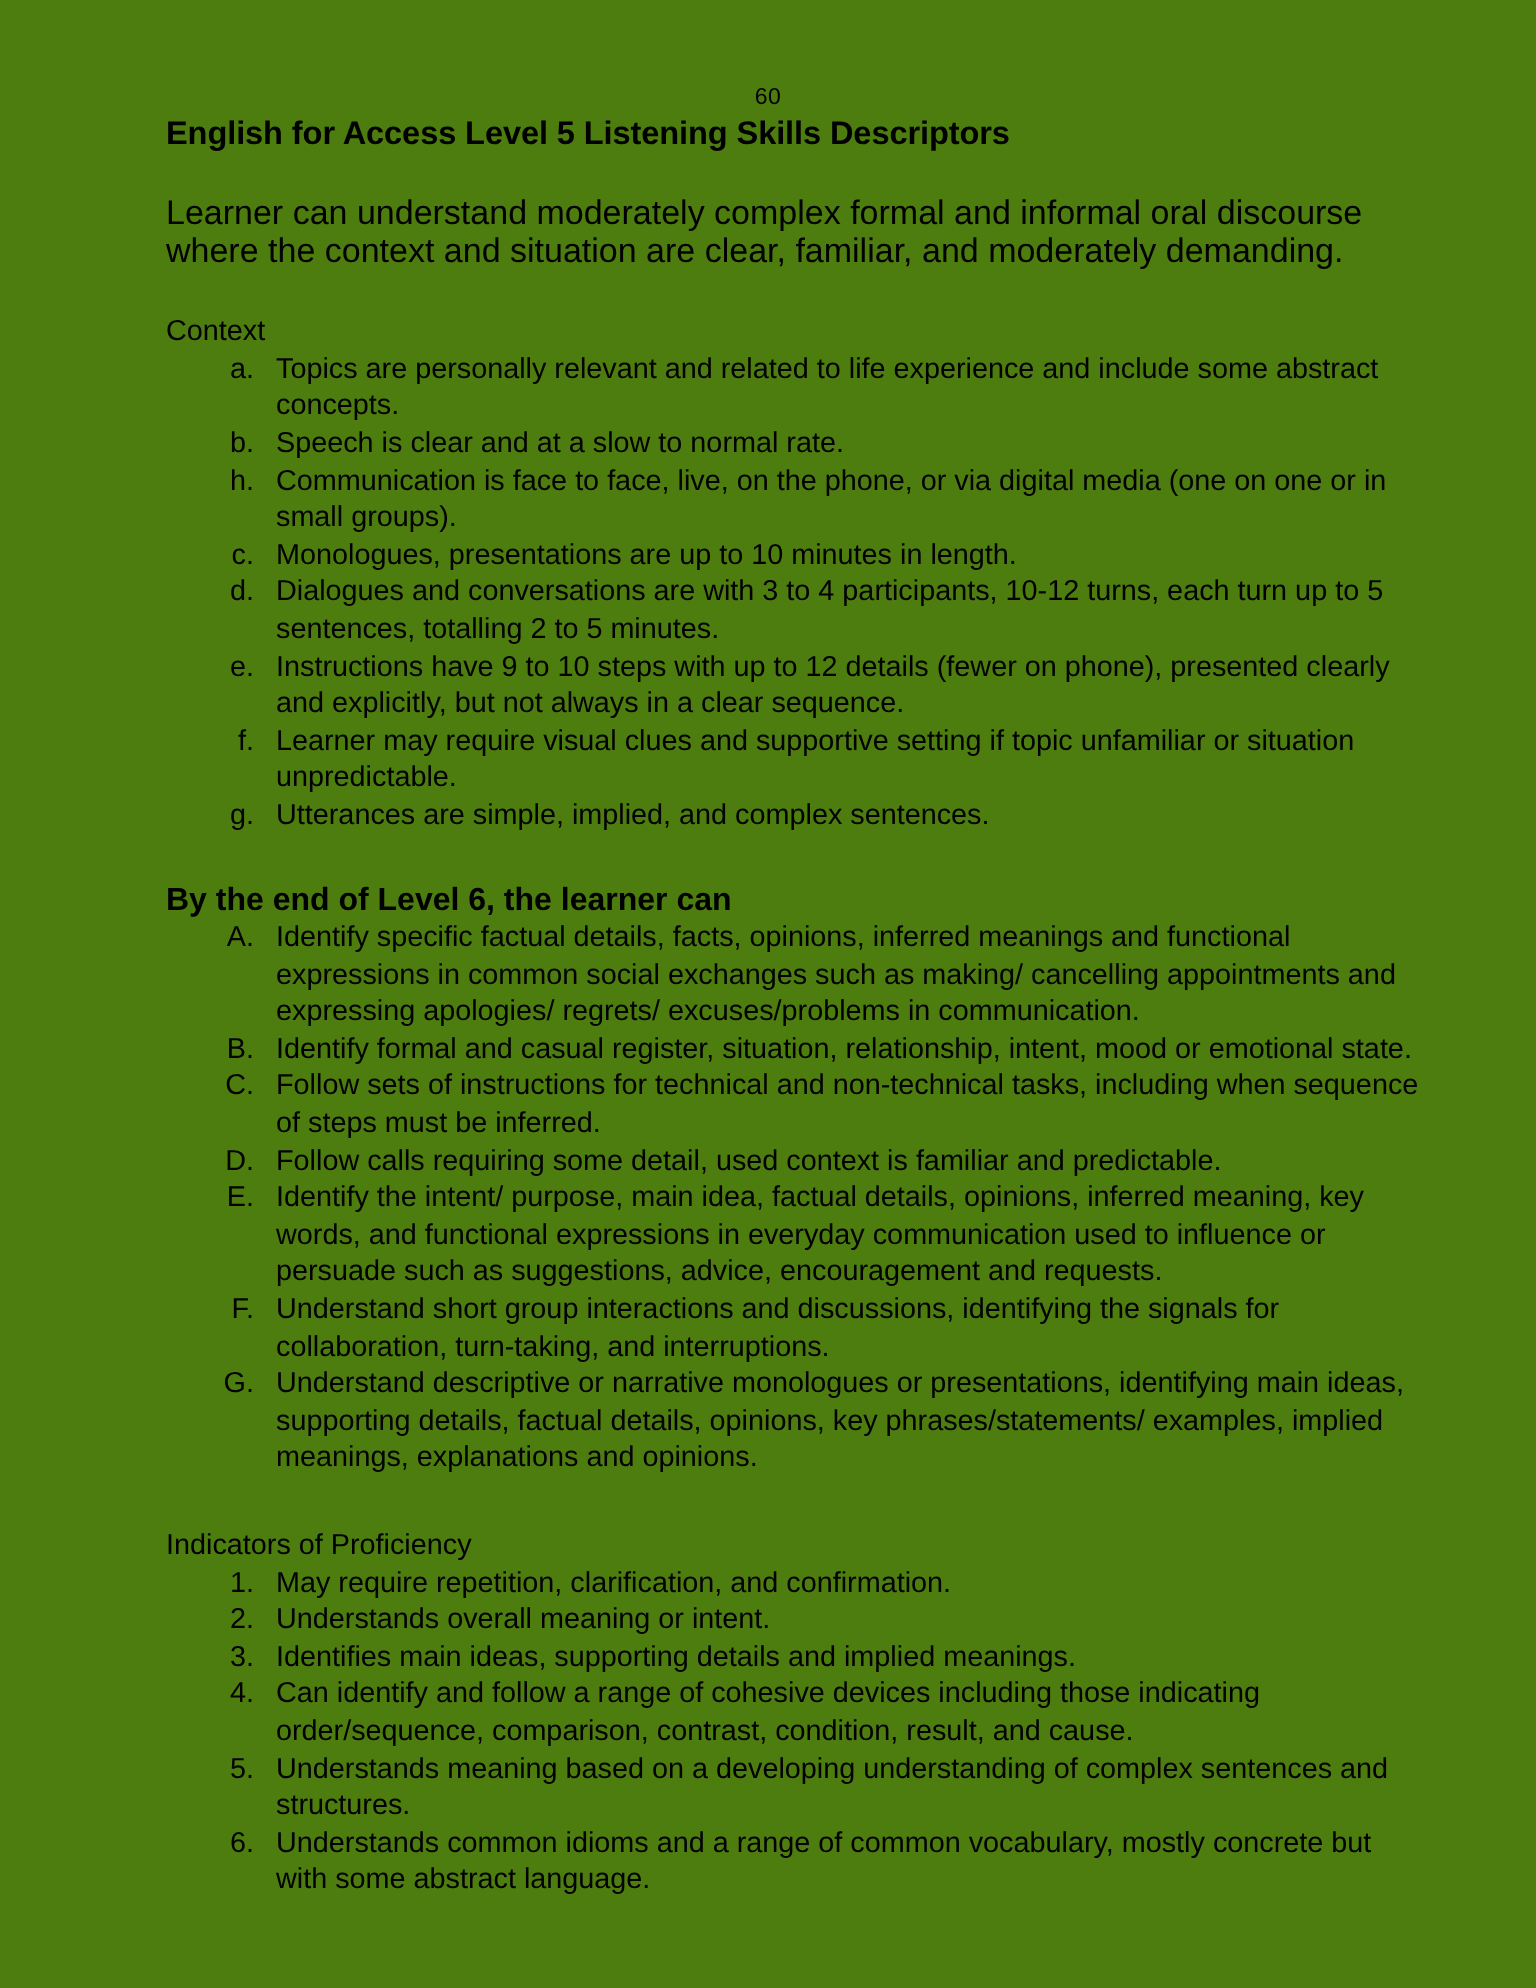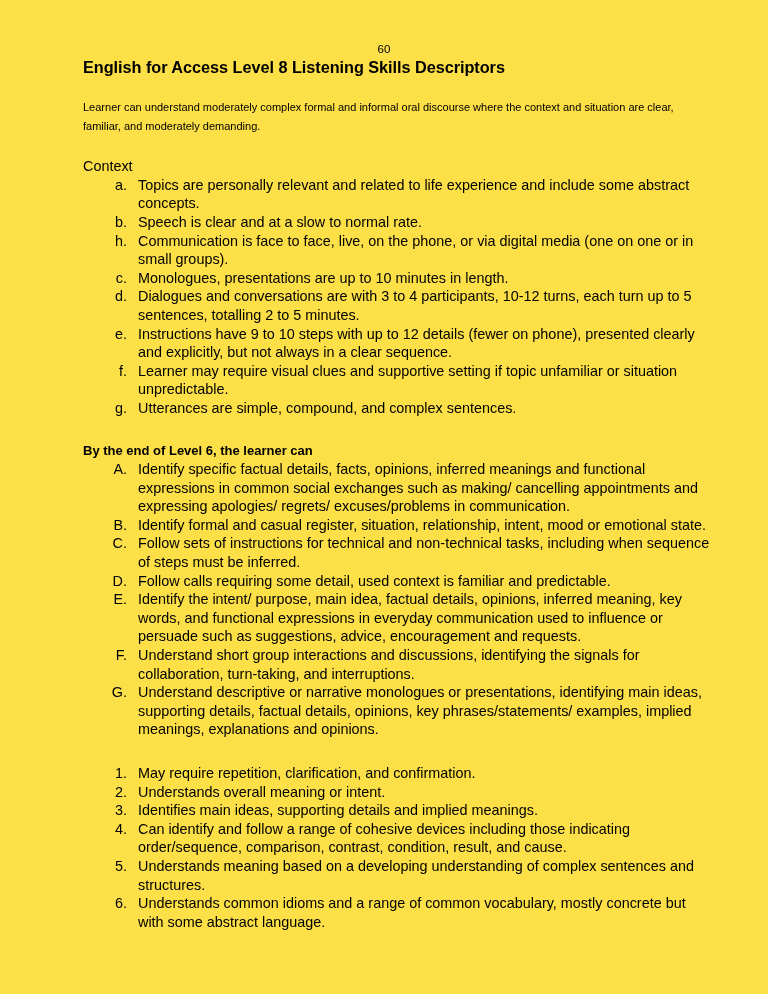"60" .page { background: #fde047 -> #4d7c0f }
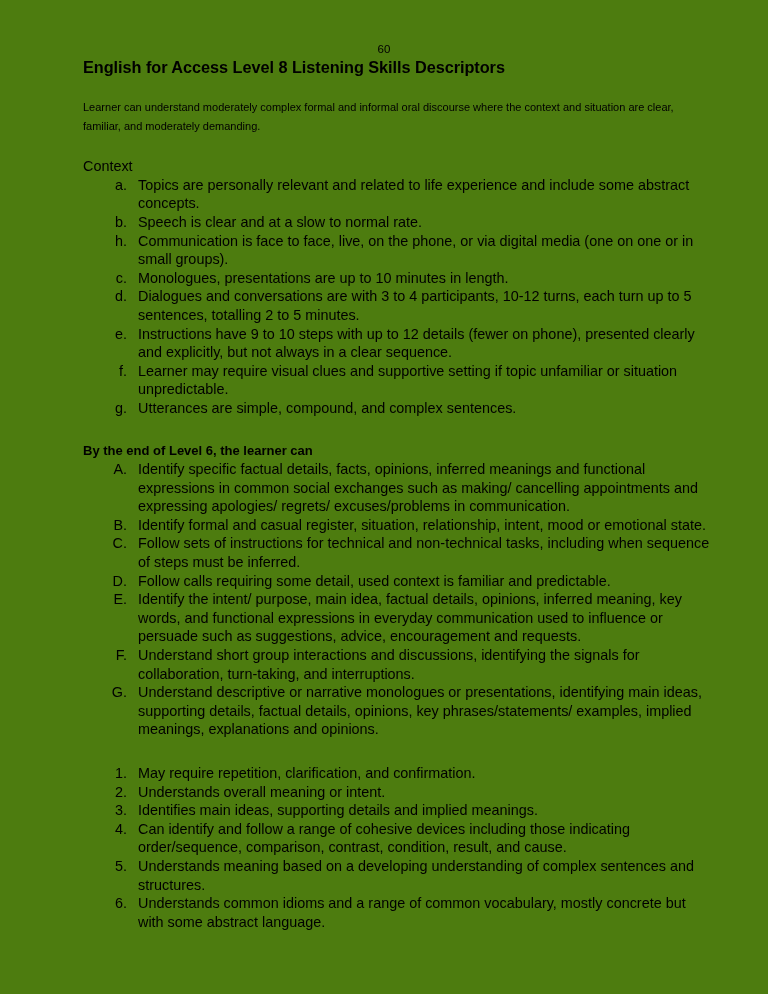"English for Access Level 8" h1.doc-title { text: 8 -> 5 }
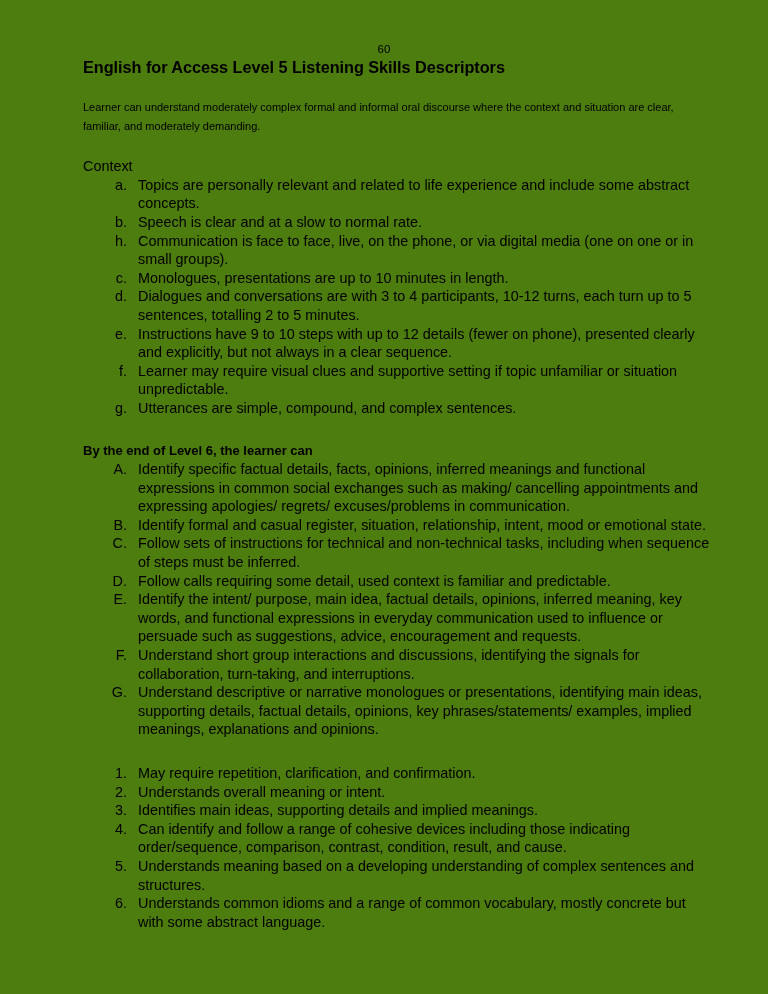"Learner can understand moderately" p.intro { font-size: 11px -> 17px }
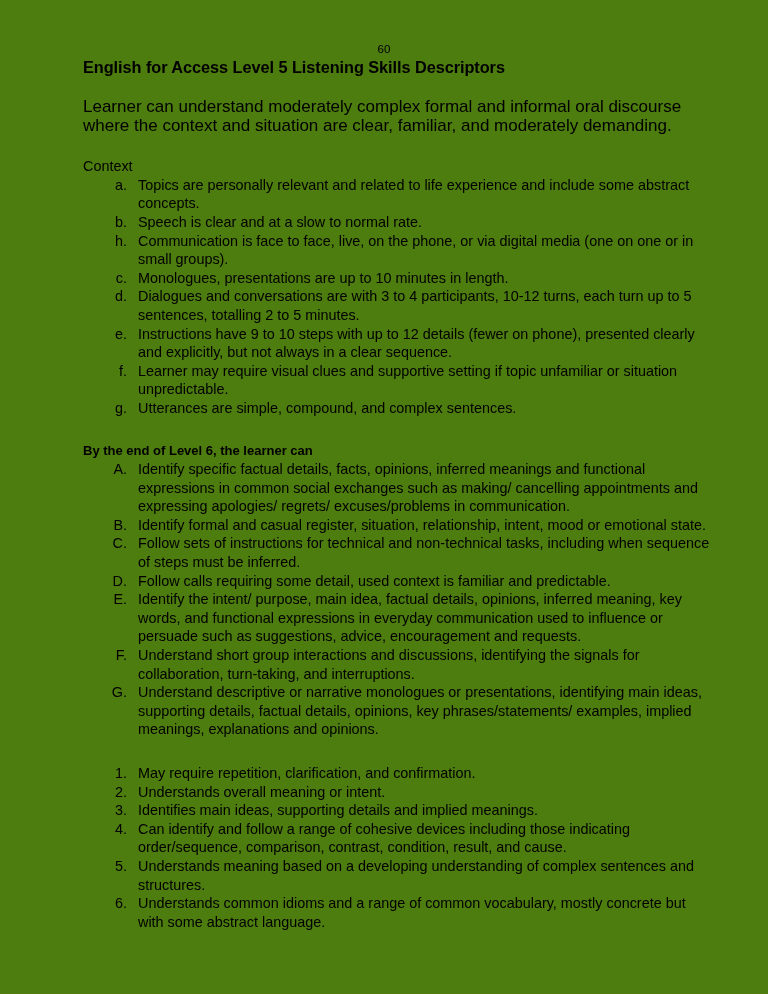"Utterances are simple, compound, and" span.item-text { text: compound -> implied }
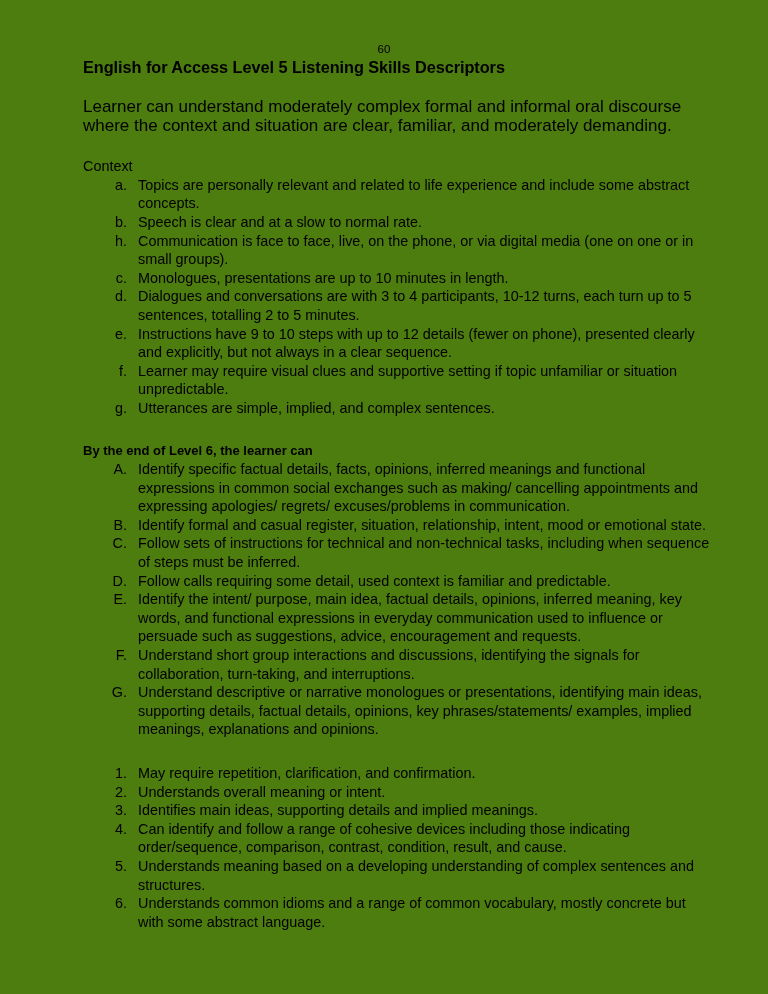"By the end of Level" h2.sub-heading { font-size: 13px -> 16px }
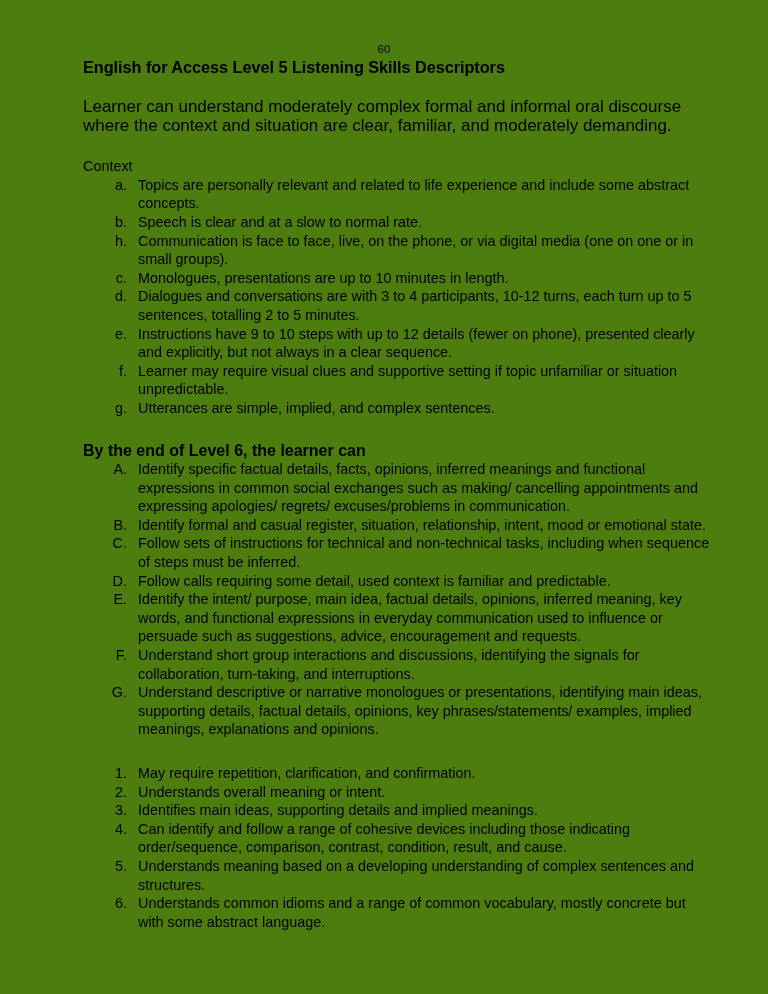"Indicators of Proficiency" h2.section-heading { html: none -> <h2>Indicators of Proficiency</h2> }
